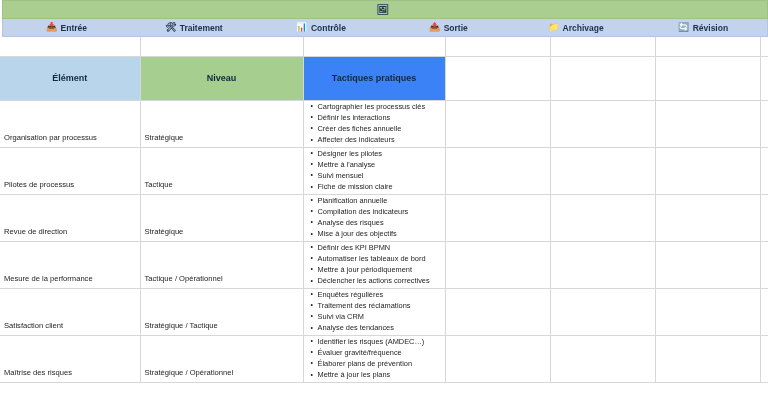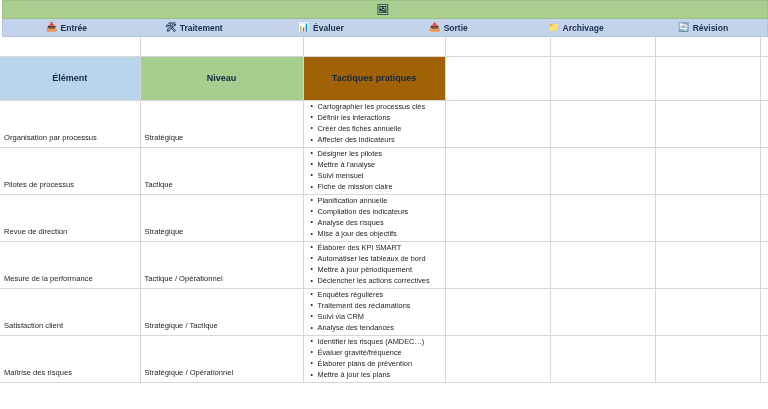"Évaluer" span { text: Évaluer -> Contrôle }
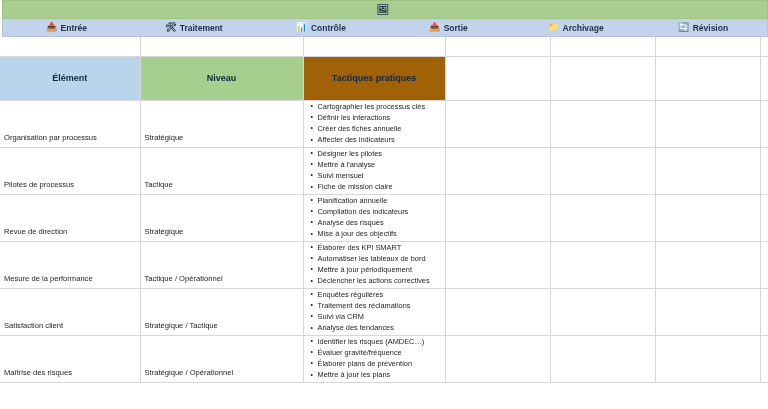"Tactiques pratiques" .hdr.tac { background: #a16207 -> #3b82f6 }
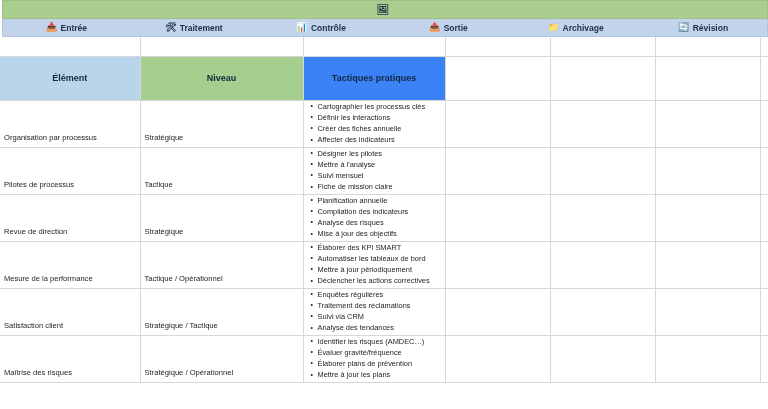"Élaborer des KPI SMART" li { text: Élaborer des KPI SMART -> Définir des KPI BPMN }
